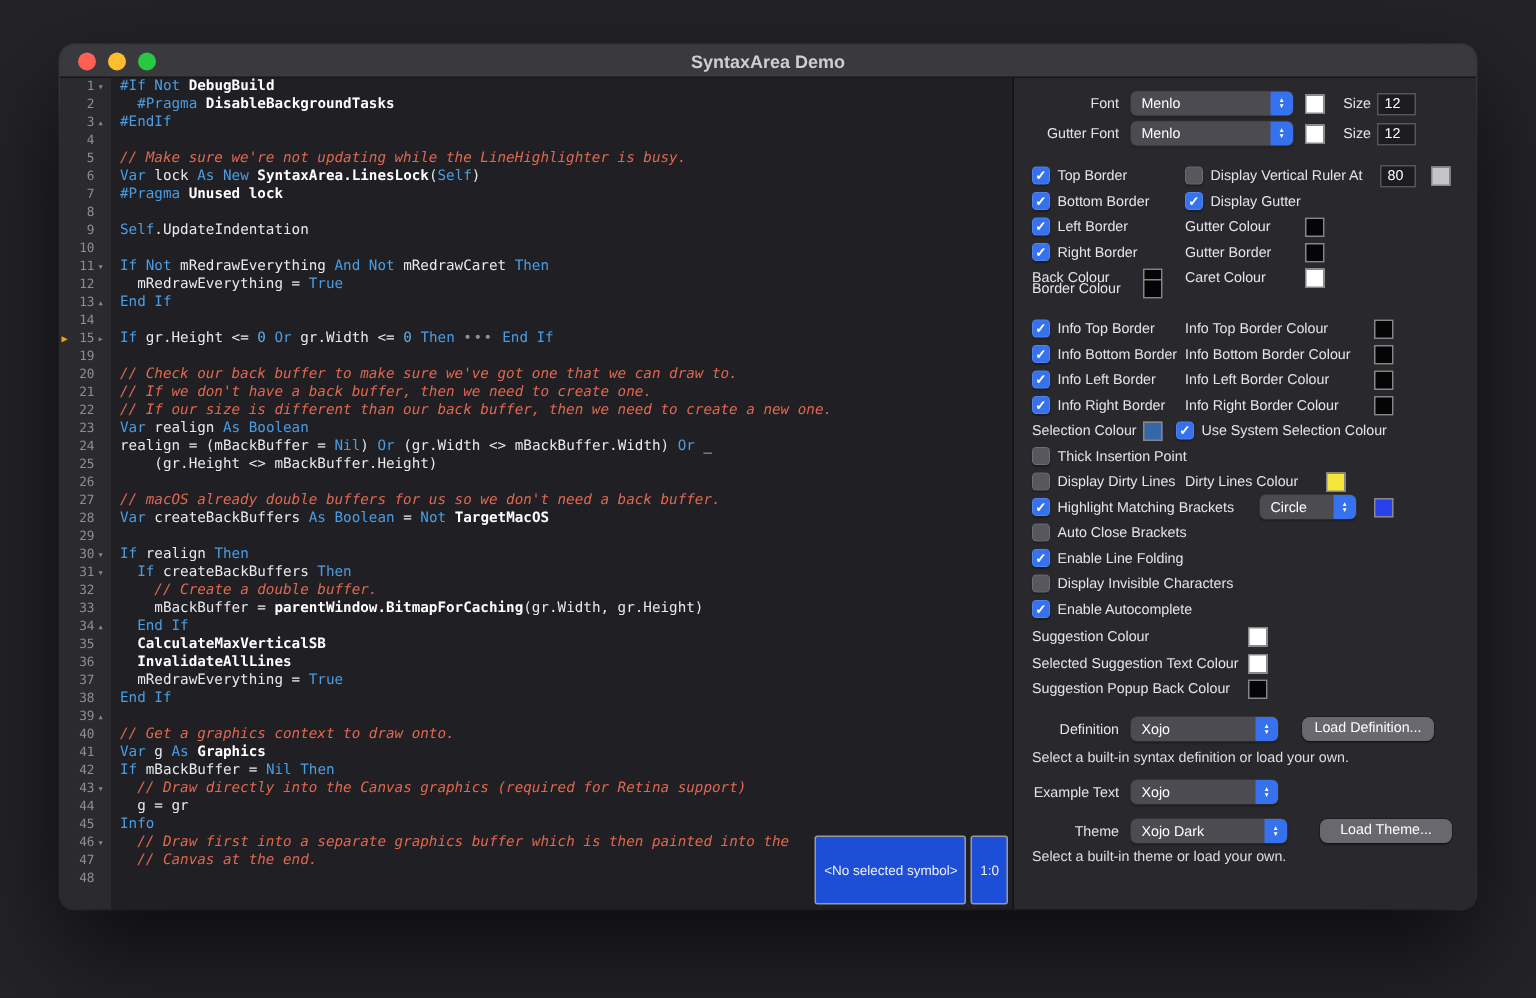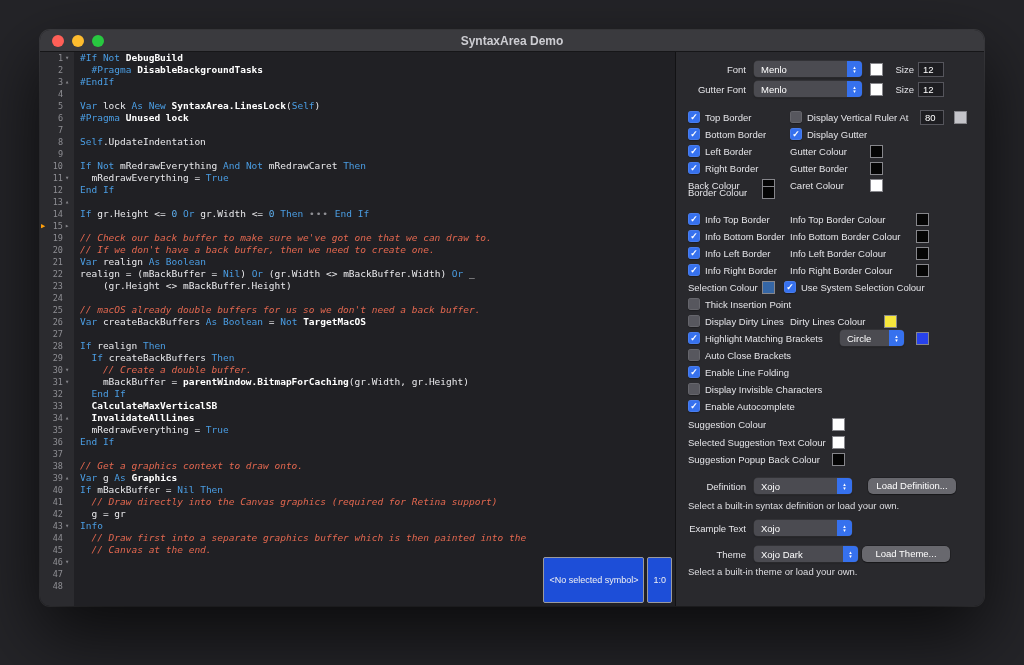"// Make sure we're not" div.code-row { html: none -> <div><span>// Make sure we're not updating while the LineHighlighter is busy.</span></div> }
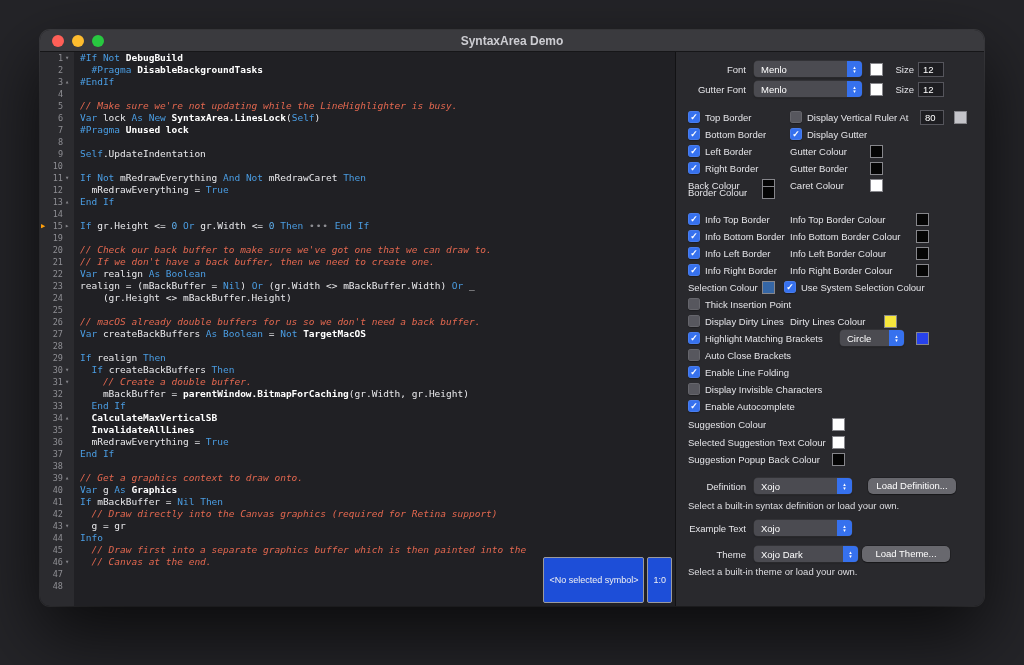"// If our size is" div.code-row { html: none -> <div><span>// If our size is different than our back buffer, then we need to create a new one.</span></div> }
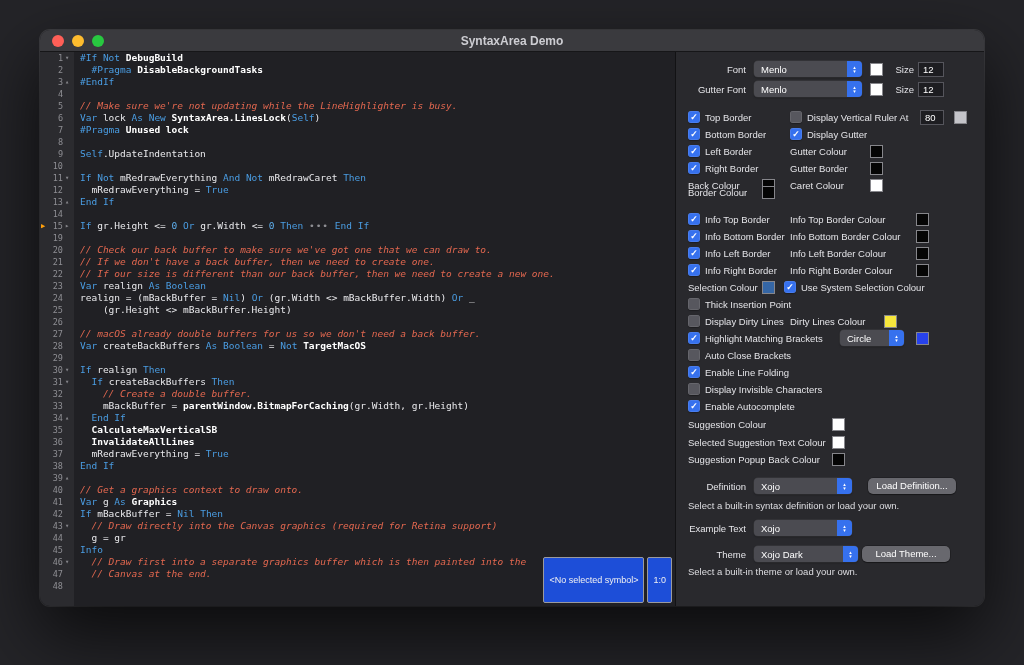"Load Theme..." div.pbutton { left: 186px -> 204px }
